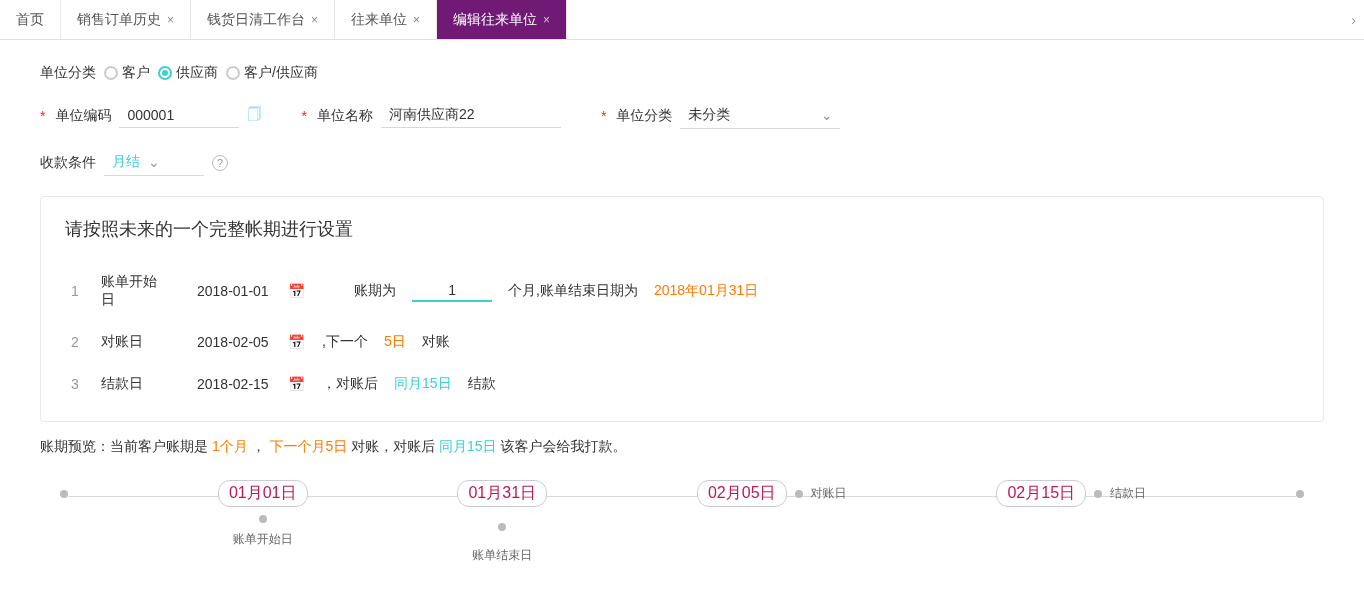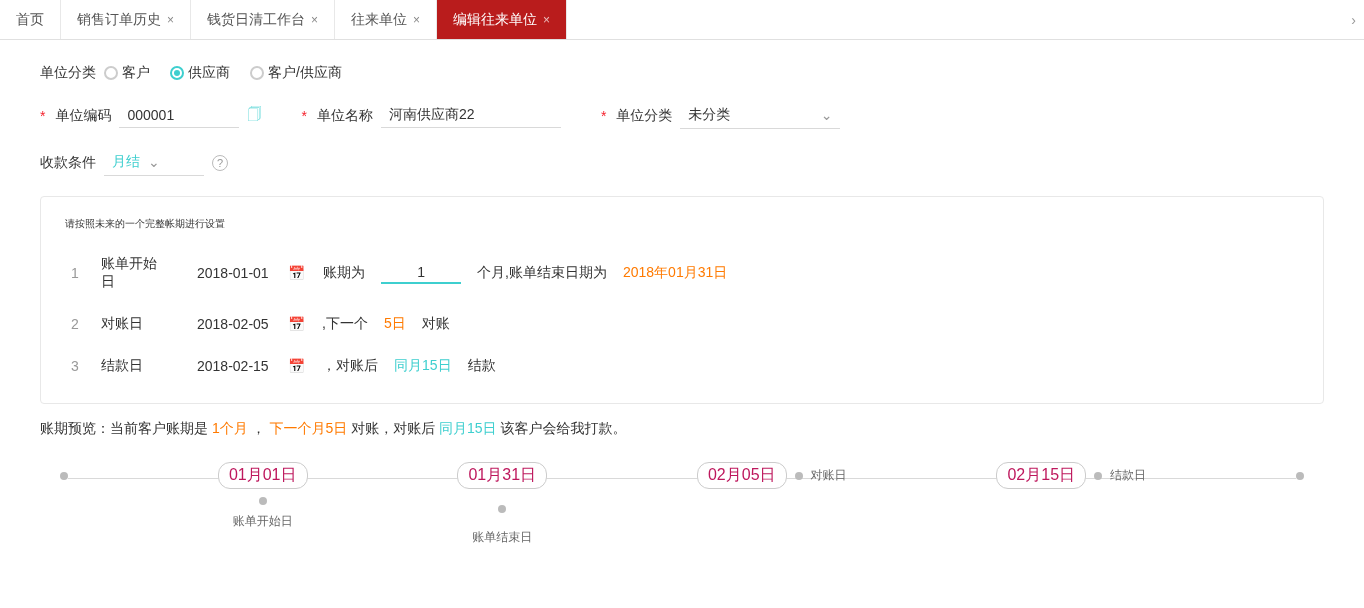"编辑往来单位" .tab-item.active { background: #b91c1c -> #701a75 }
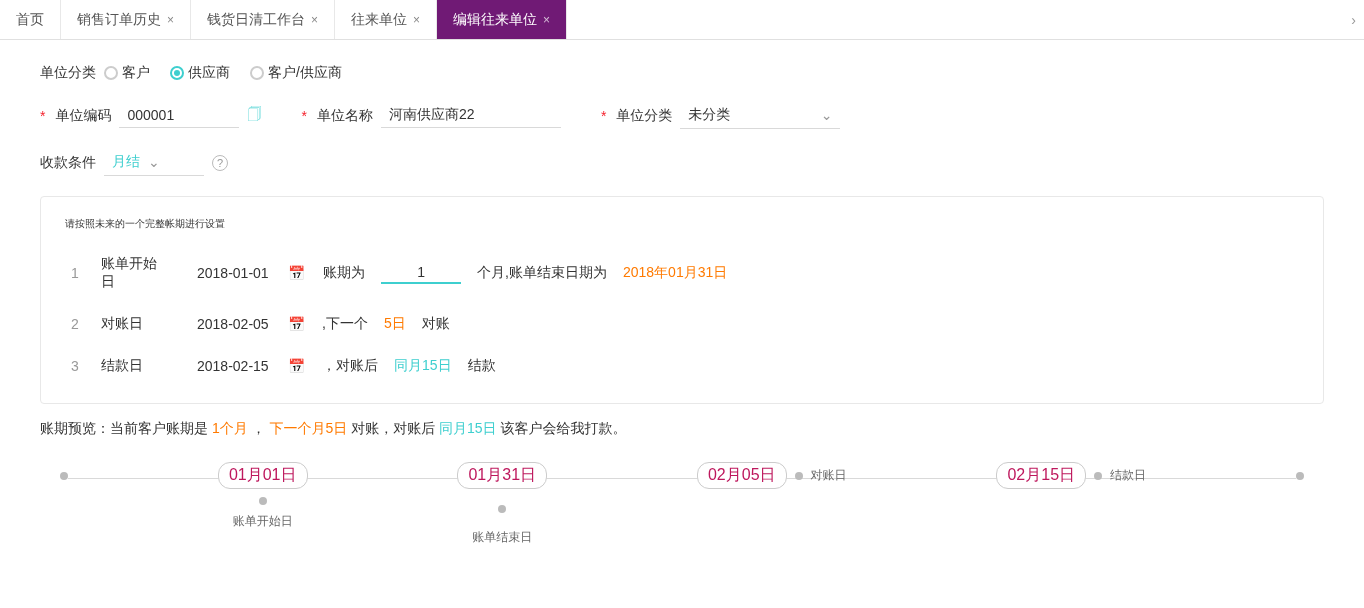"客户" .radio-group { gap: 20px -> 8px }
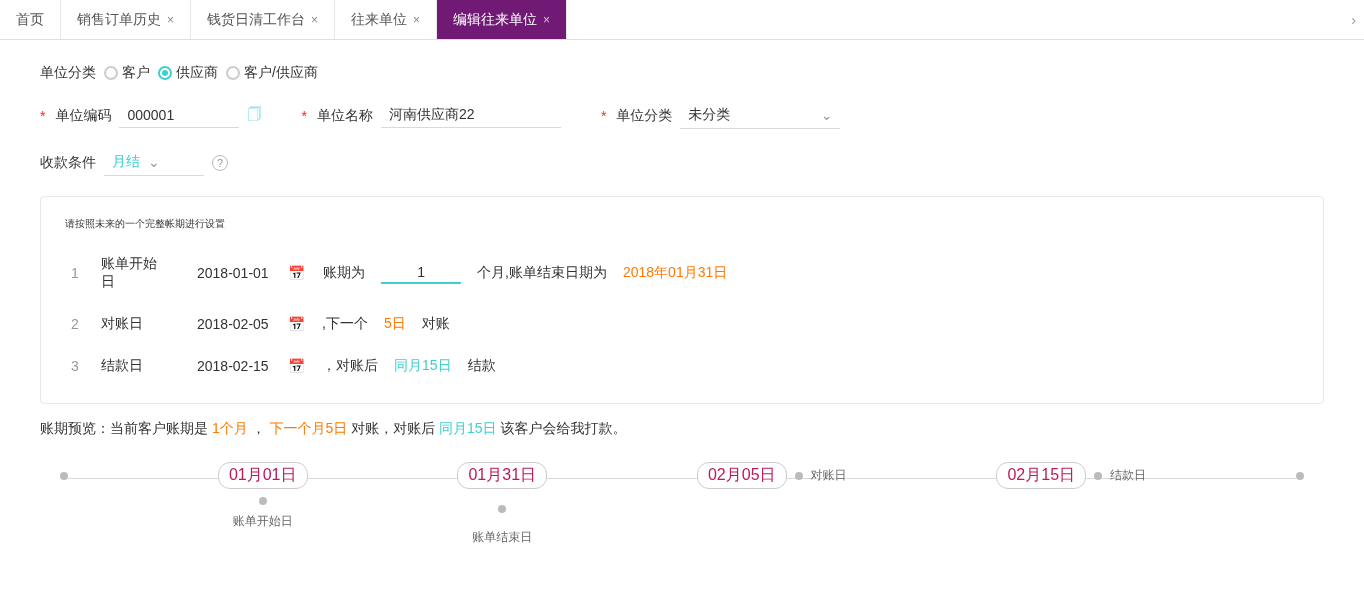"请按照未来的一个完整帐期进行设置" .section-title { font-size: 10px -> 18px; margin-bottom: 24px -> 32px }
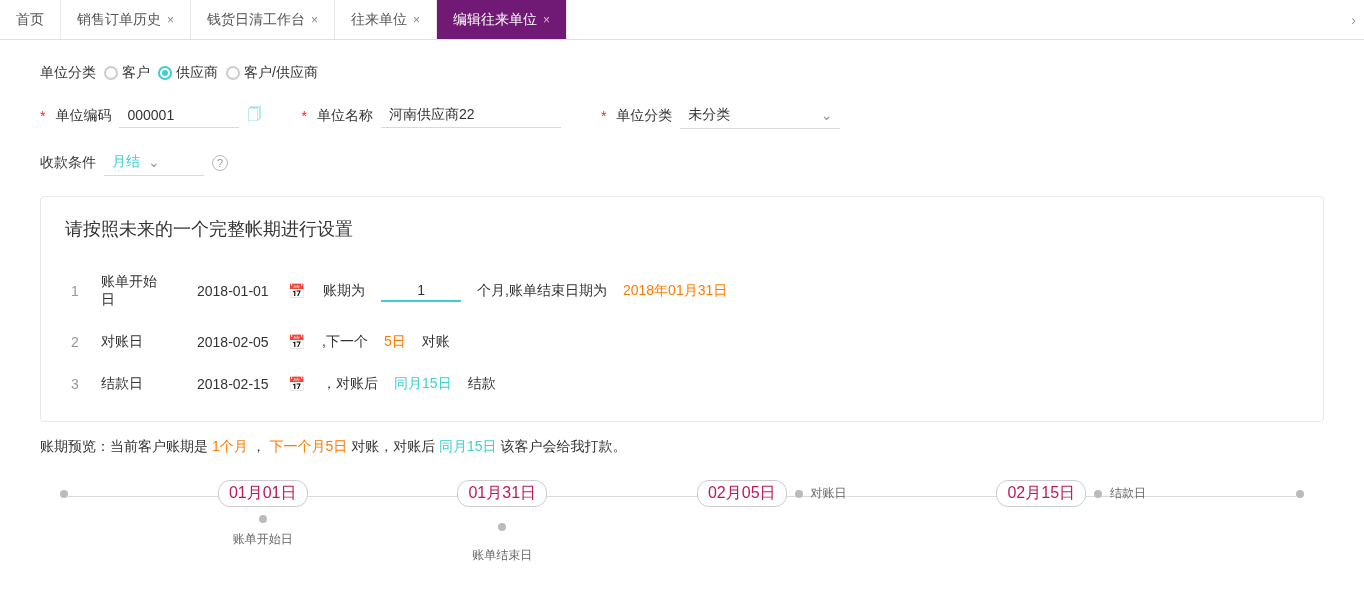"账期为" span.period-text { margin-left: 1px -> 32px }
